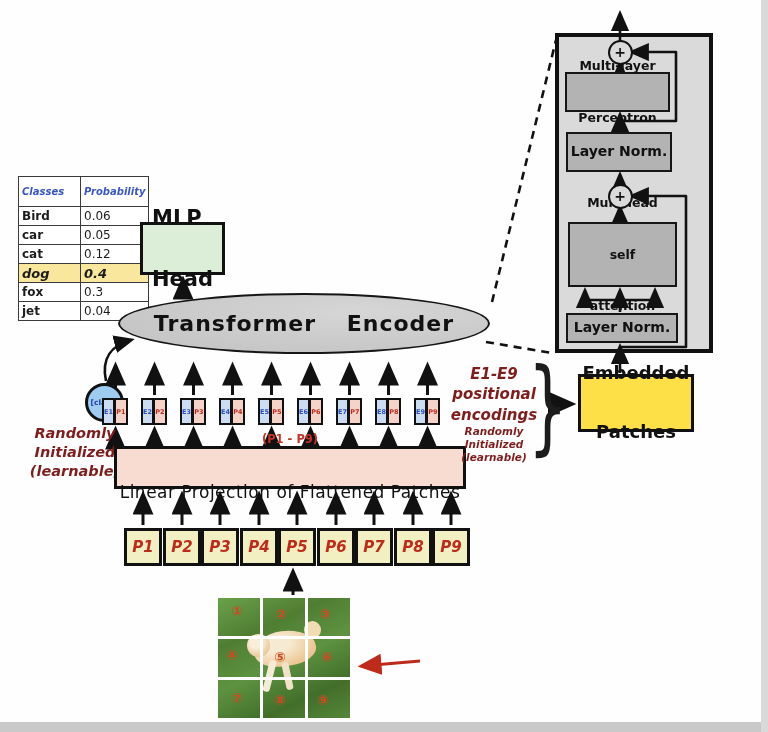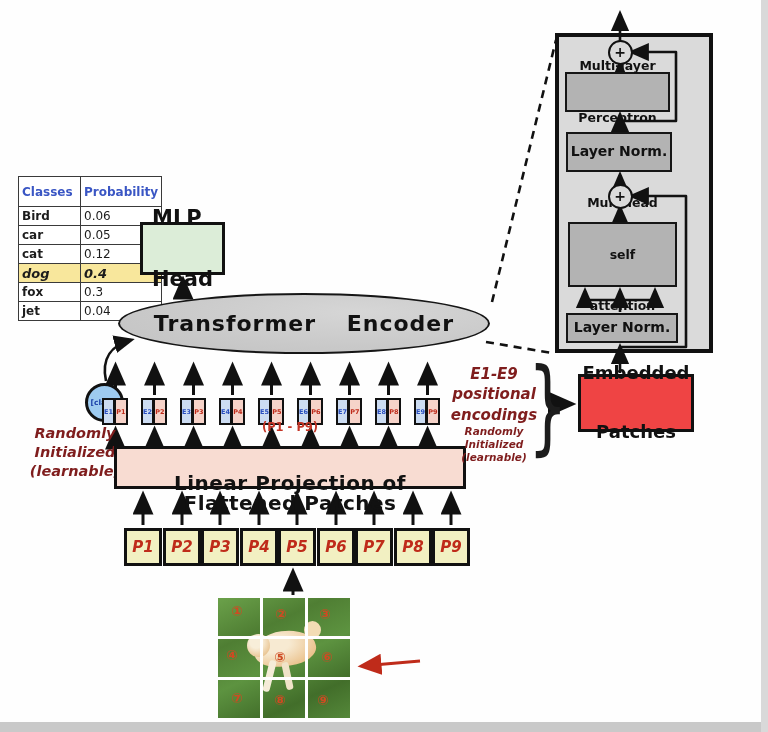"Classes" .cls-table tr.hdr td { font-size: 12px -> 10px; font-style: none -> italic }
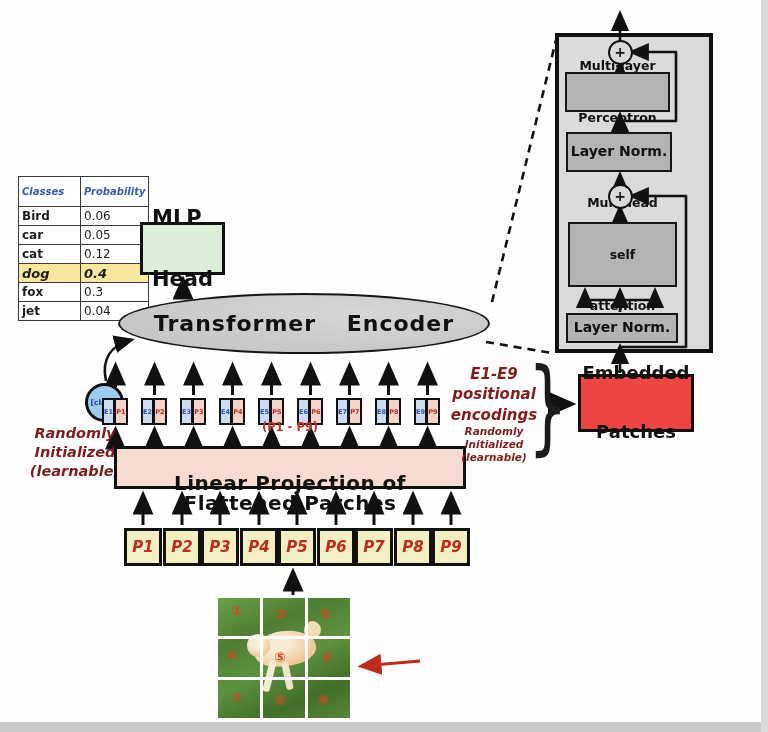"Embedded" .emb-patches { background: #ef4444 -> #fde047 }
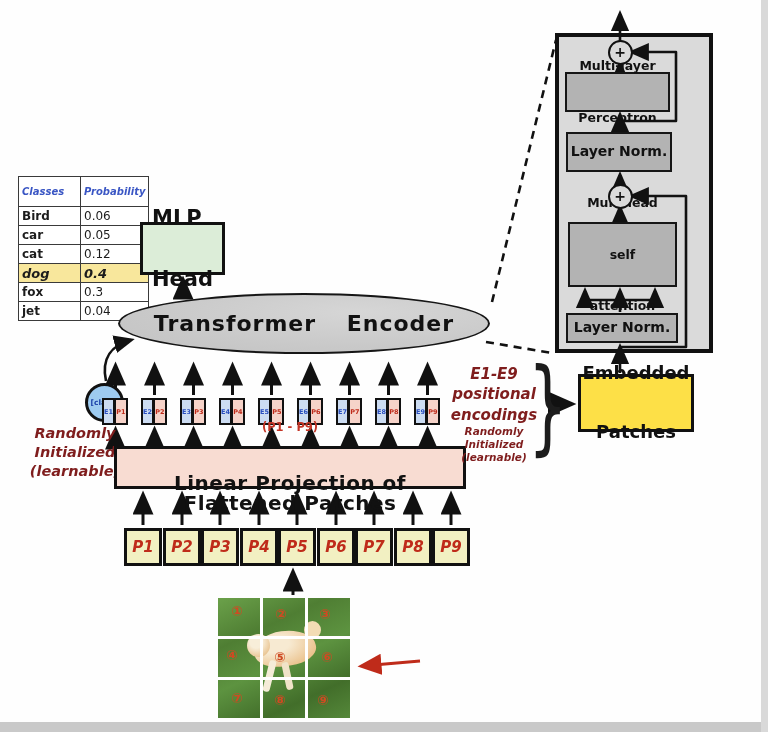"Linear Projection of Flattened Patches" .linear-main { font-size: 20px -> 17px; font-weight: bold -> normal }
